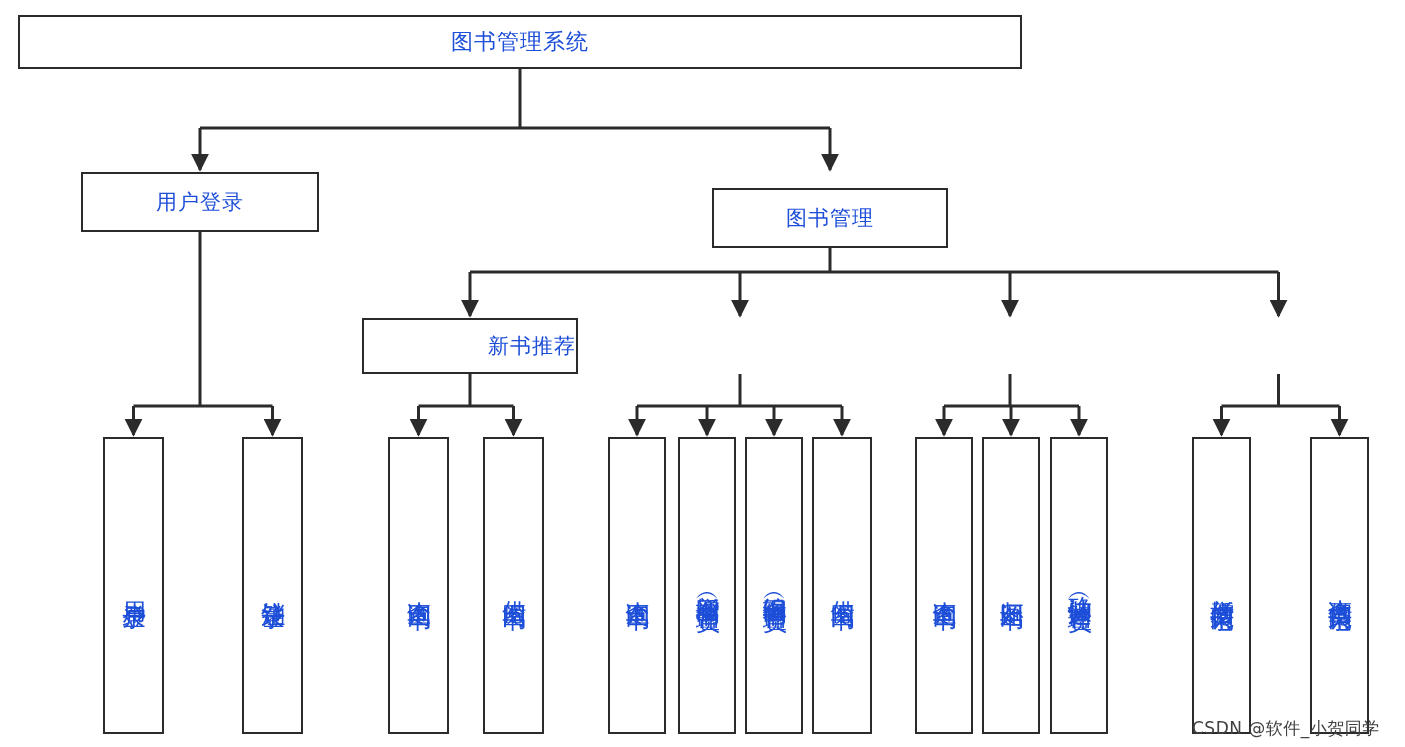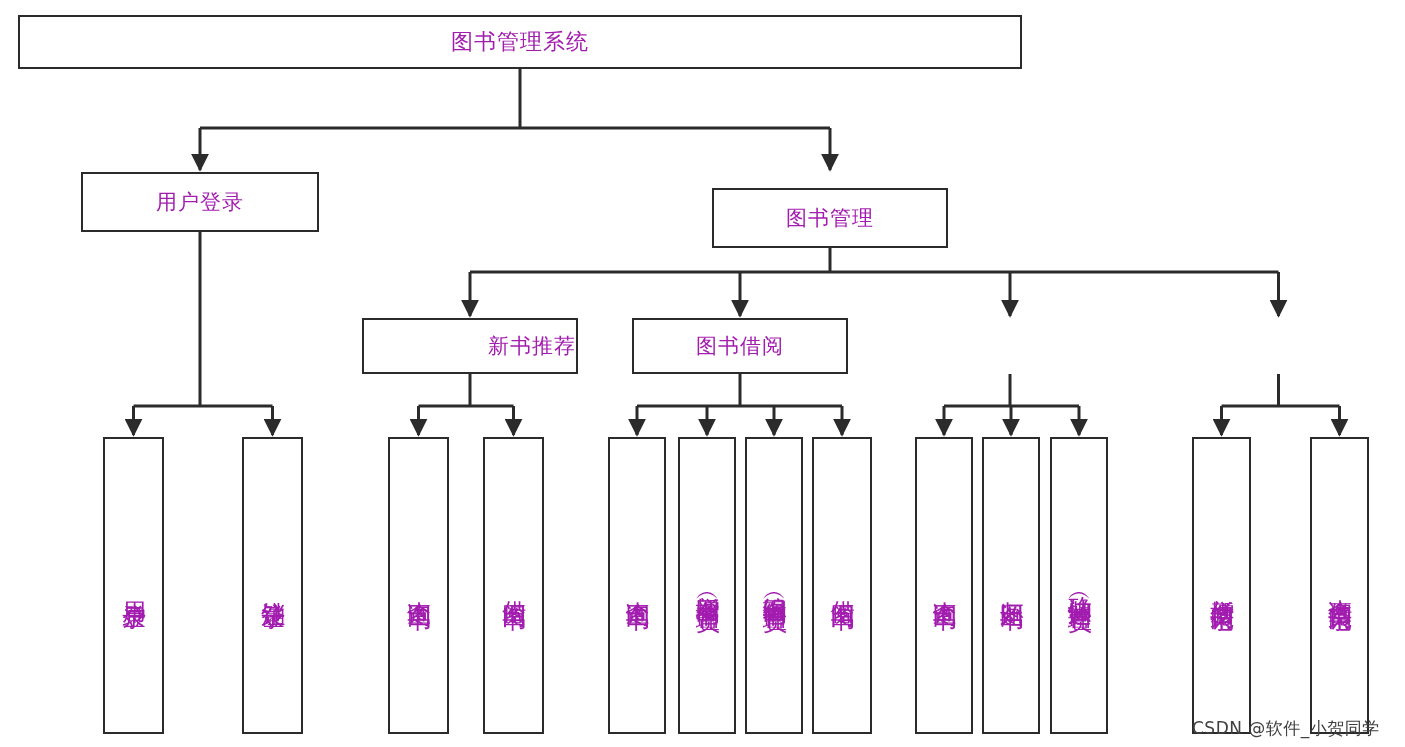"图书管理系统" .node-label { color: #a21caf -> #1d4ed8 }
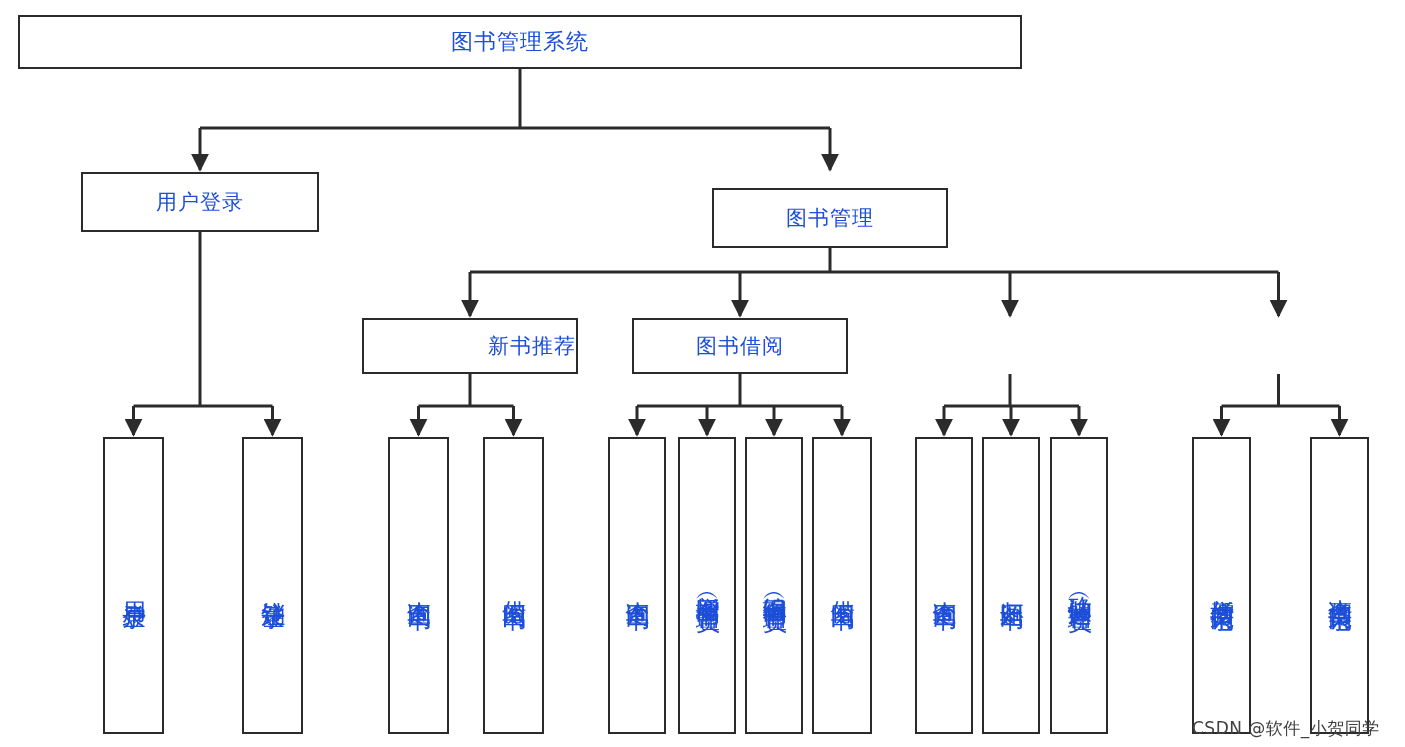"图书借阅" div.node { html: <div> <span>图书借阅</span> </div> -> none }
